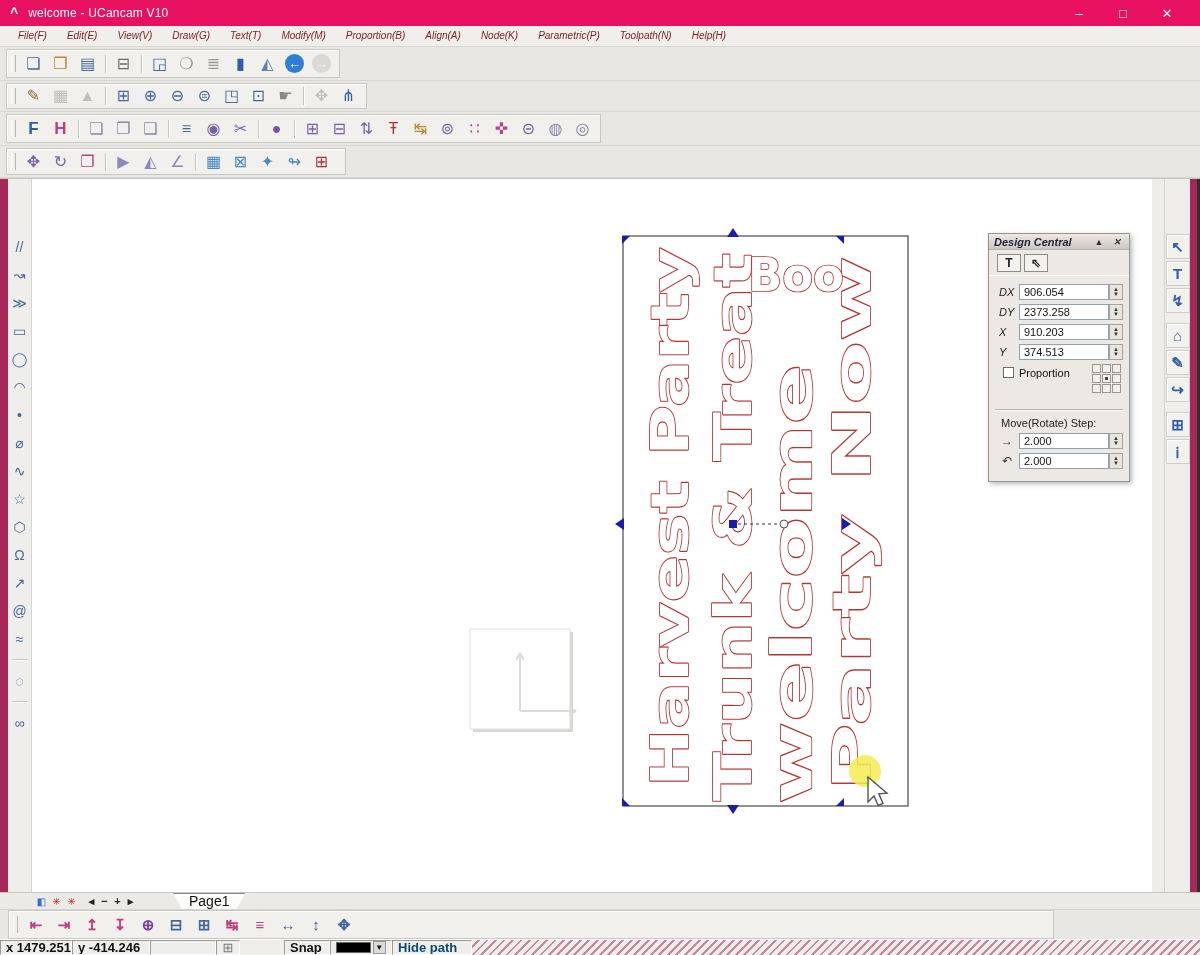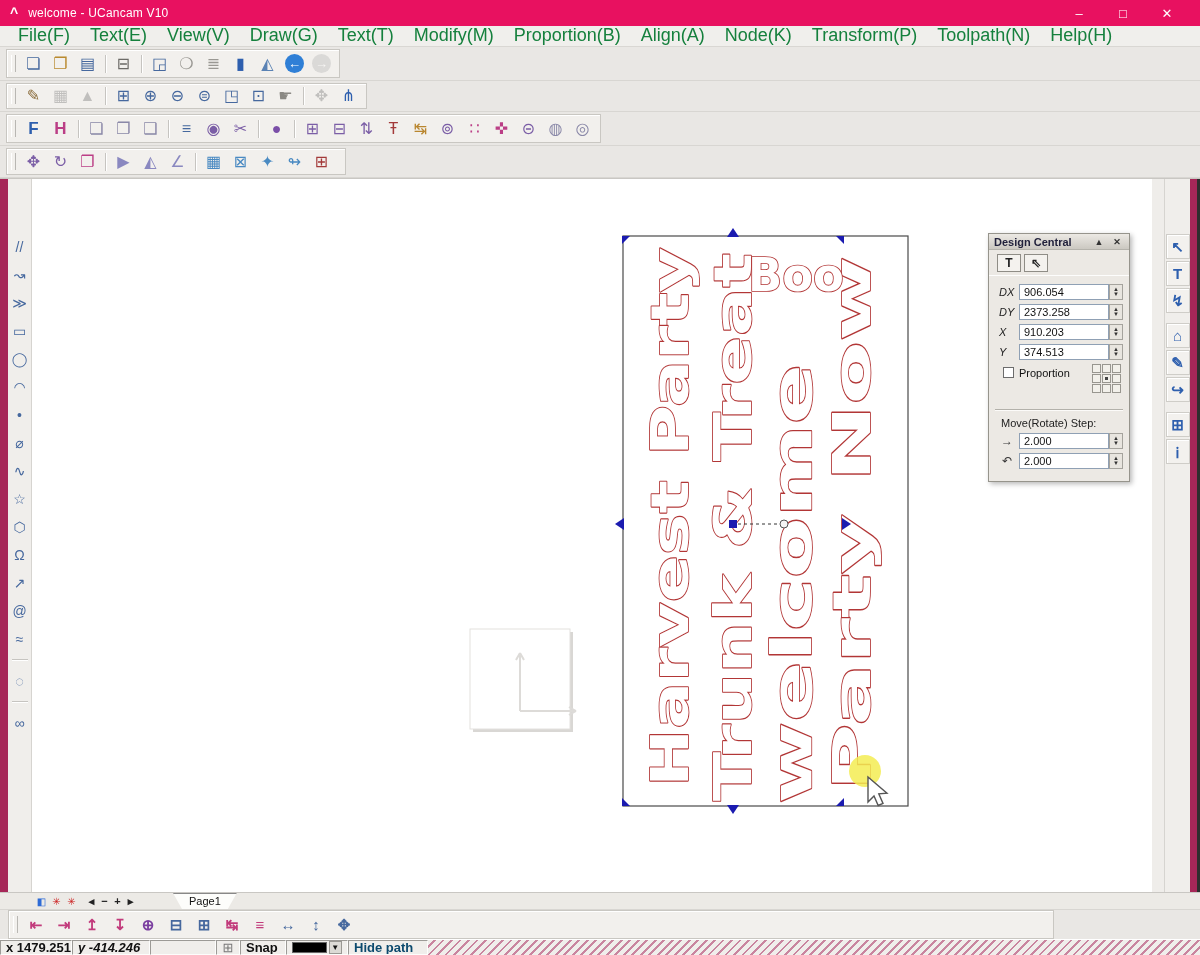"File(F)" .menu-item { color: #15803d -> #7f1d1d; font-size: 18px -> 10px; font-style: none -> italic }
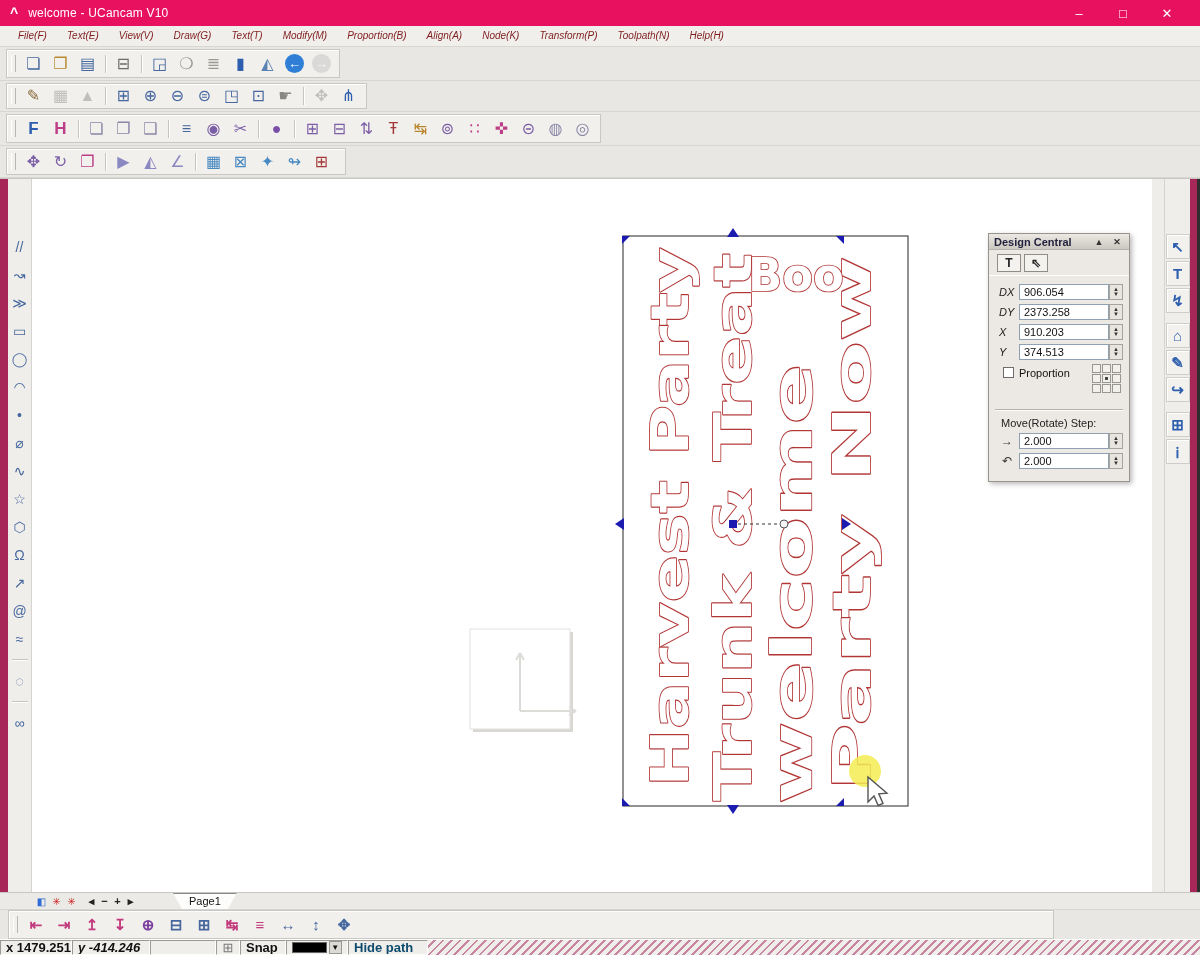"Text(E)" span { text: Text -> Edit }
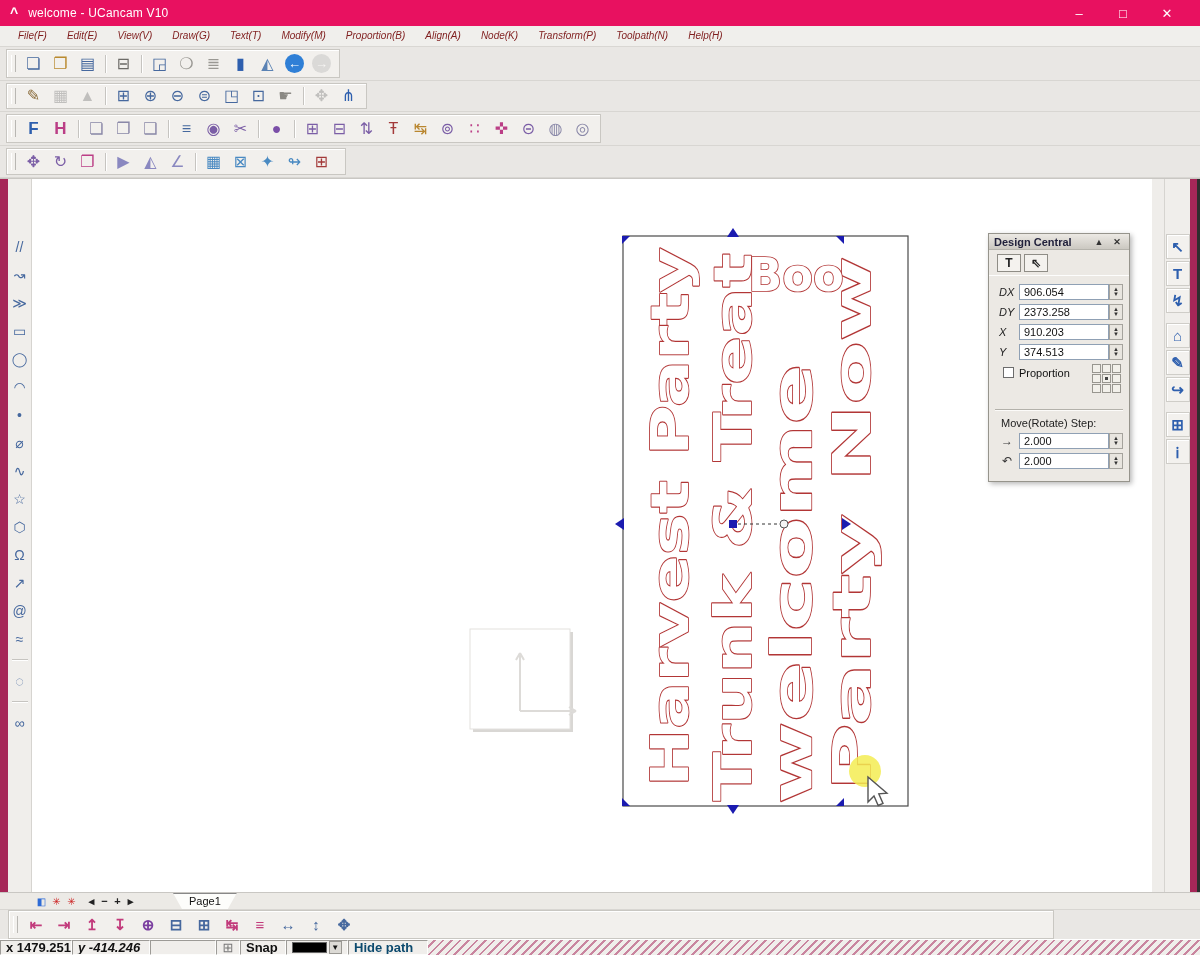"Transform(P)" span { text: Transform -> Parametric }
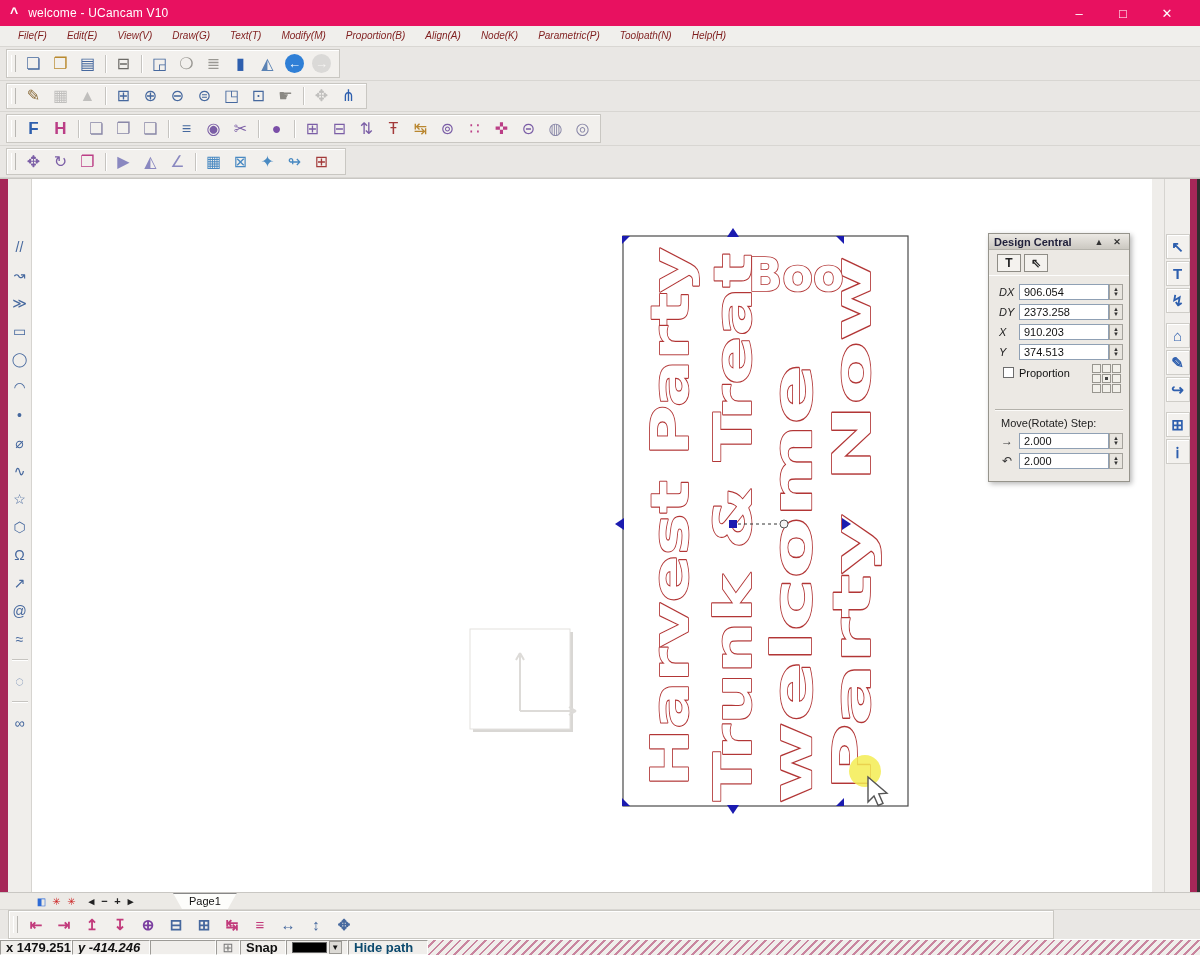"Design Central" .dc-title { font-style: none -> italic }
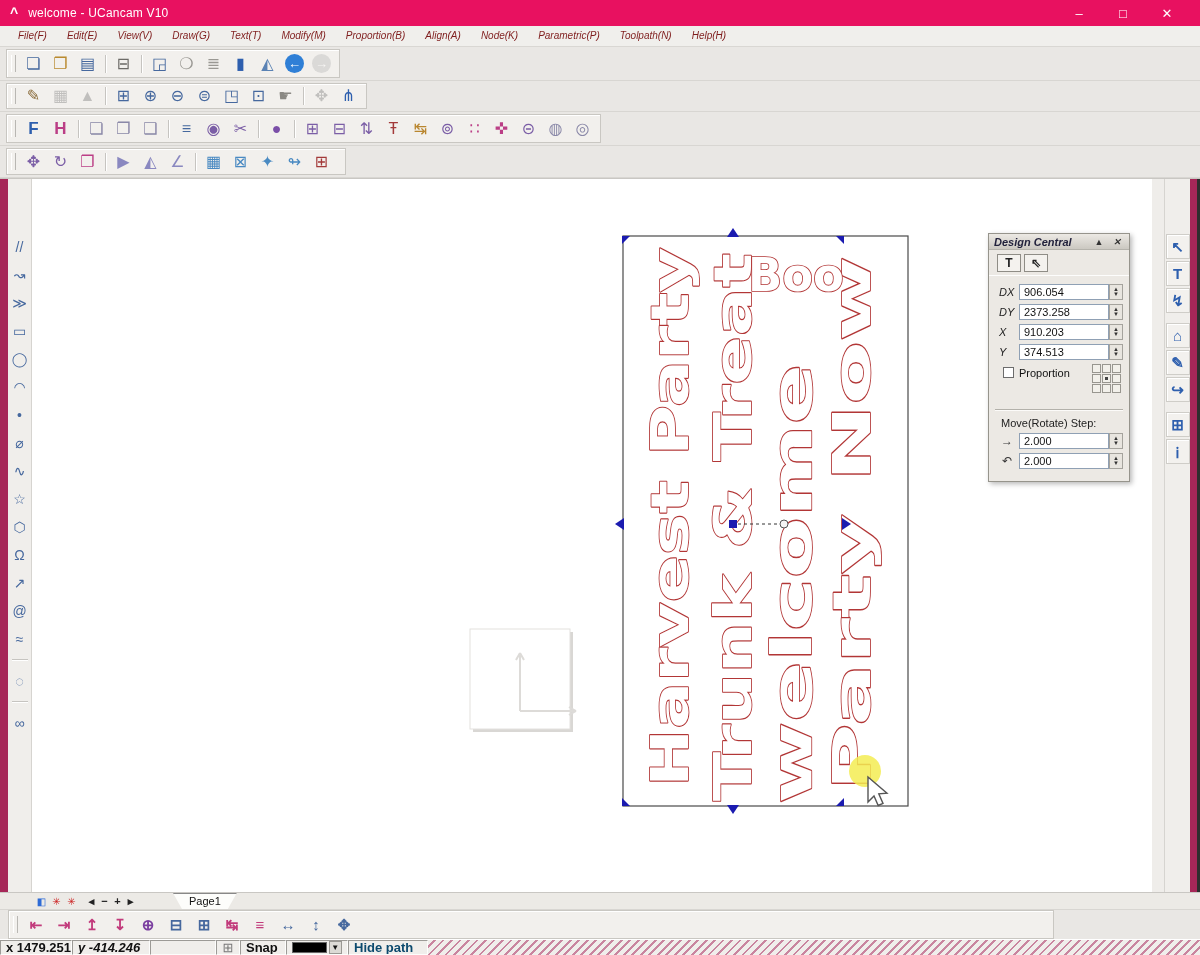"Page1" .page-tab { font-size: 11px -> 14px }
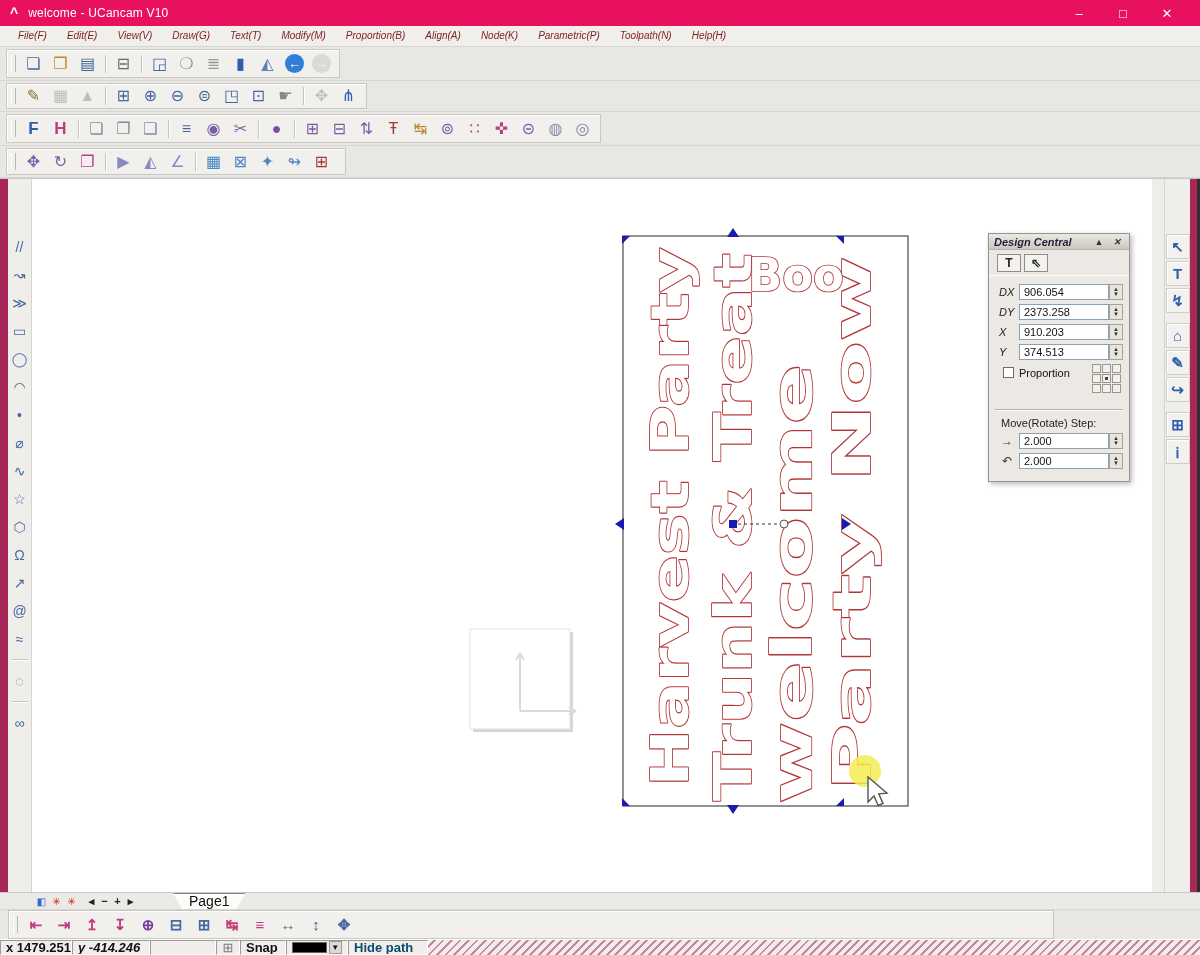"y -414.246" .sb-y { font-style: italic -> none }
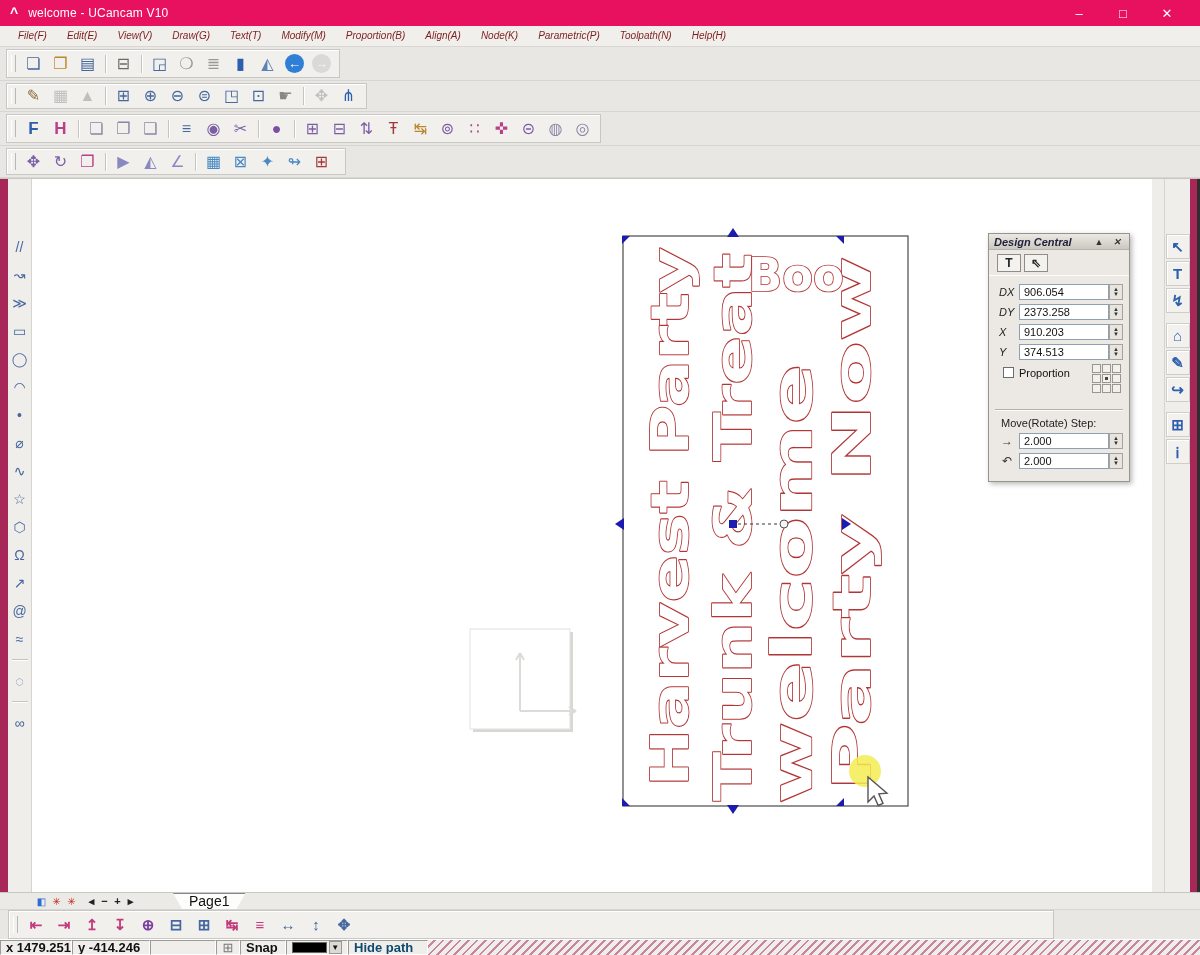"Snap" .sb-snap { margin-left: none -> 44px }
